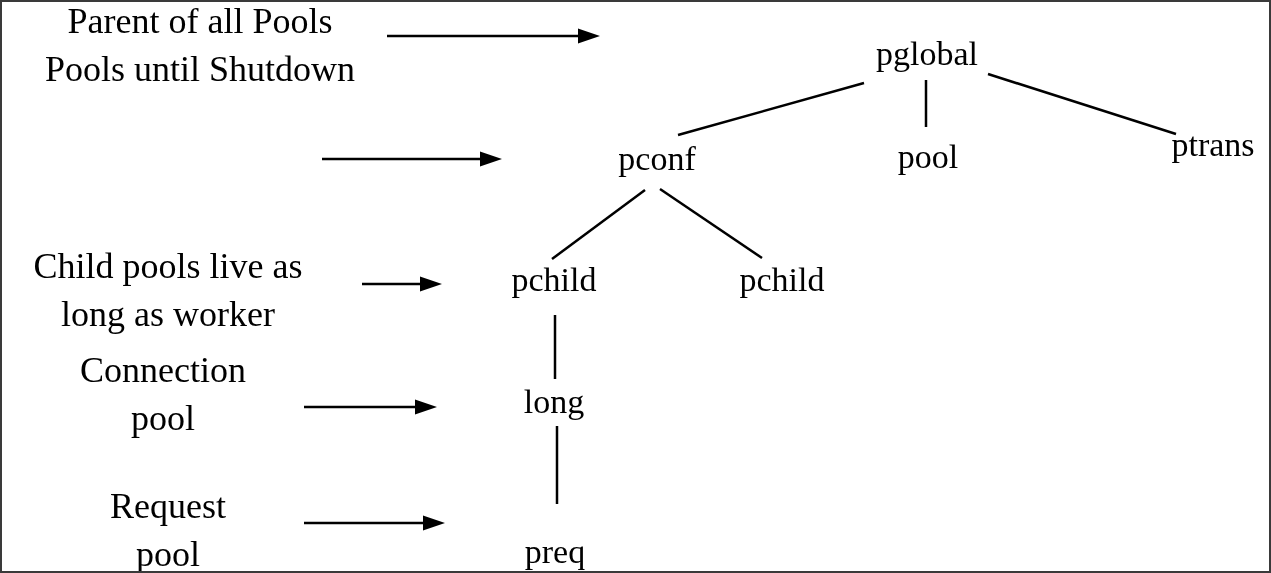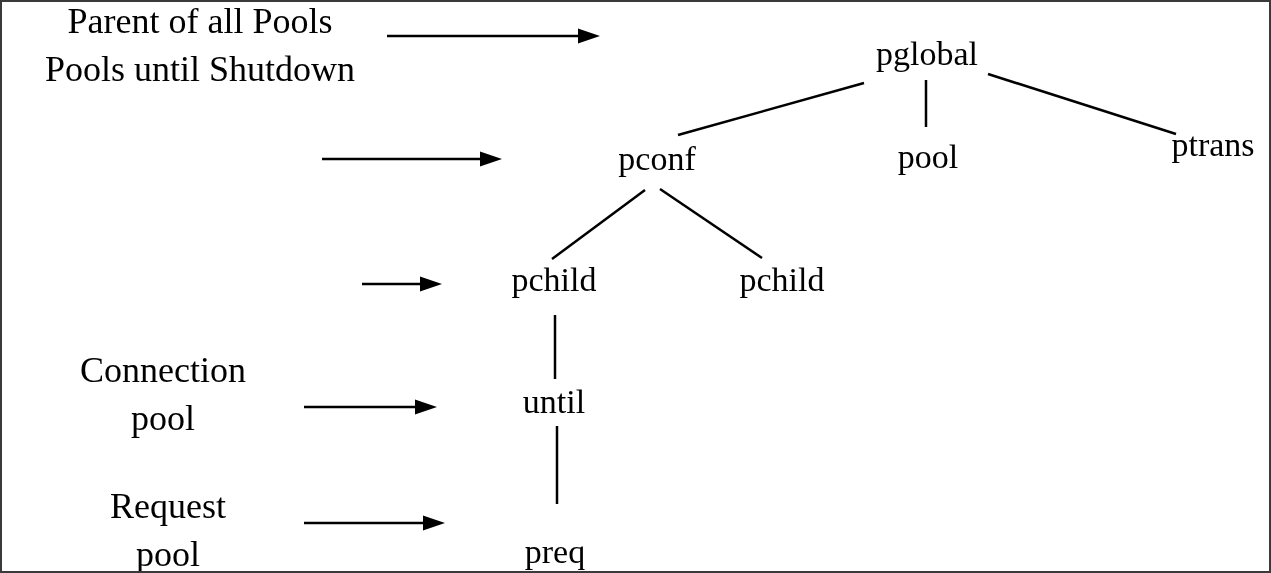"Child pools live as" div.annotation { html: none -> <div> <div>Child pools live as</div> <div>long as worker</div> </div> }
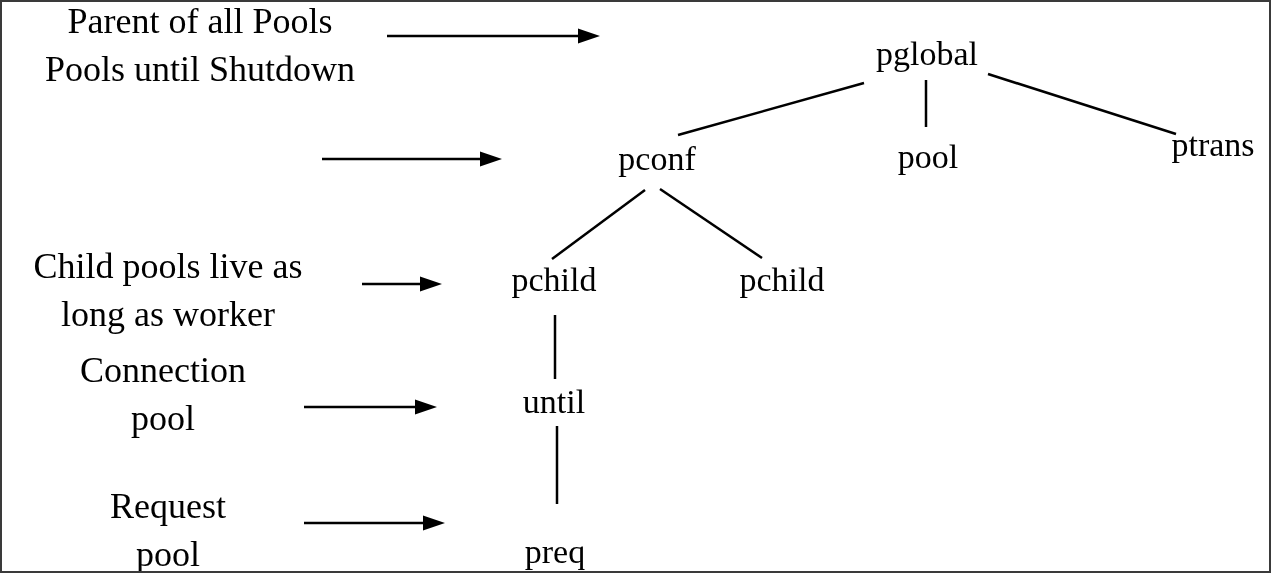"until" div.node { text: until -> long }
